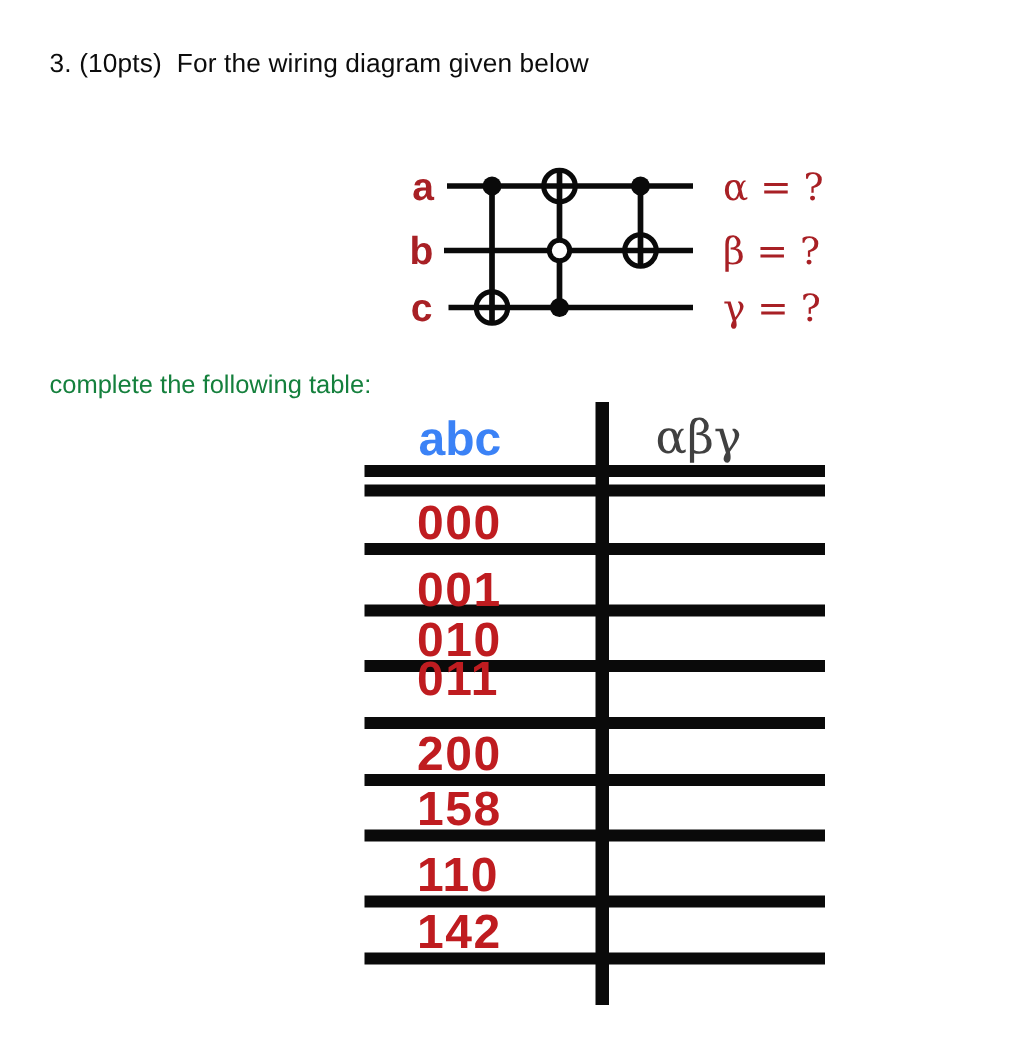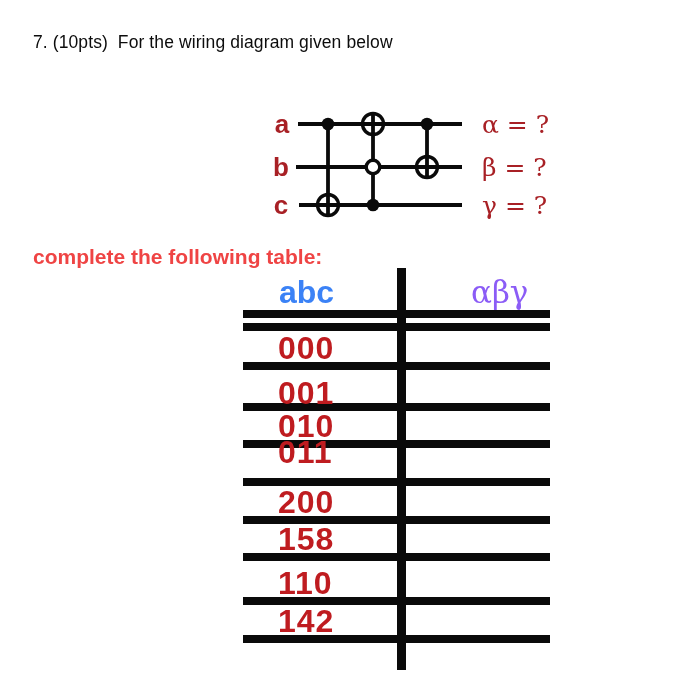"7. (10pts) For the wiring" div.abs { text: 7 -> 3 }
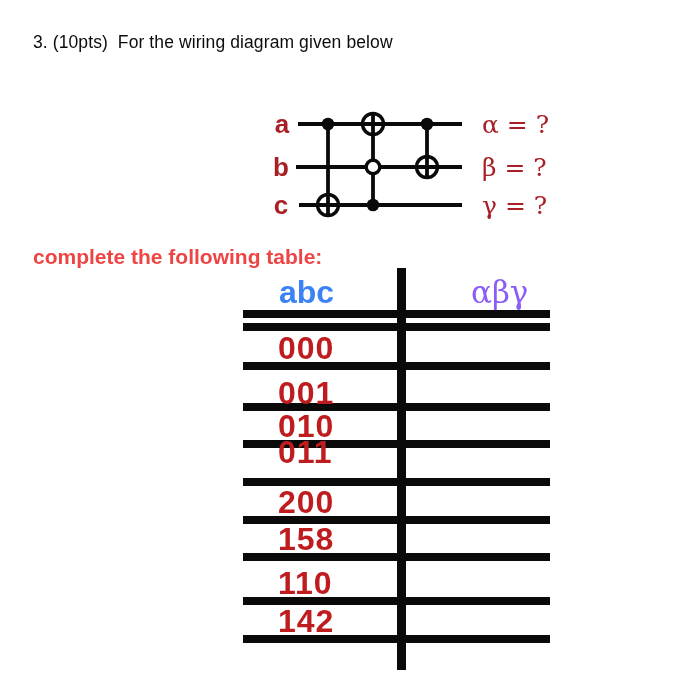"complete the following table:" .instruction { color: #ef4444 -> #15803d; font-size: 21px -> 17px; font-weight: bold -> none }
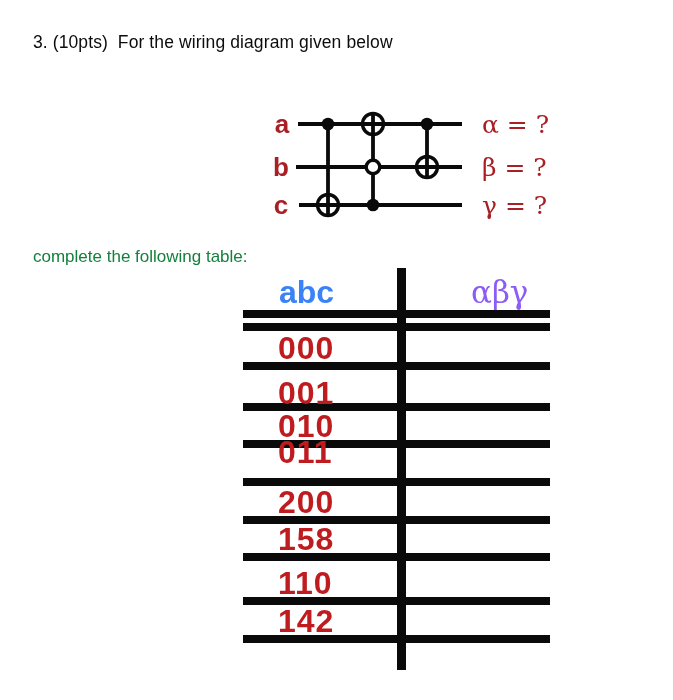"αβγ" .th-abg { color: #8b5cf6 -> #404040; margin-left: 34px -> none }
